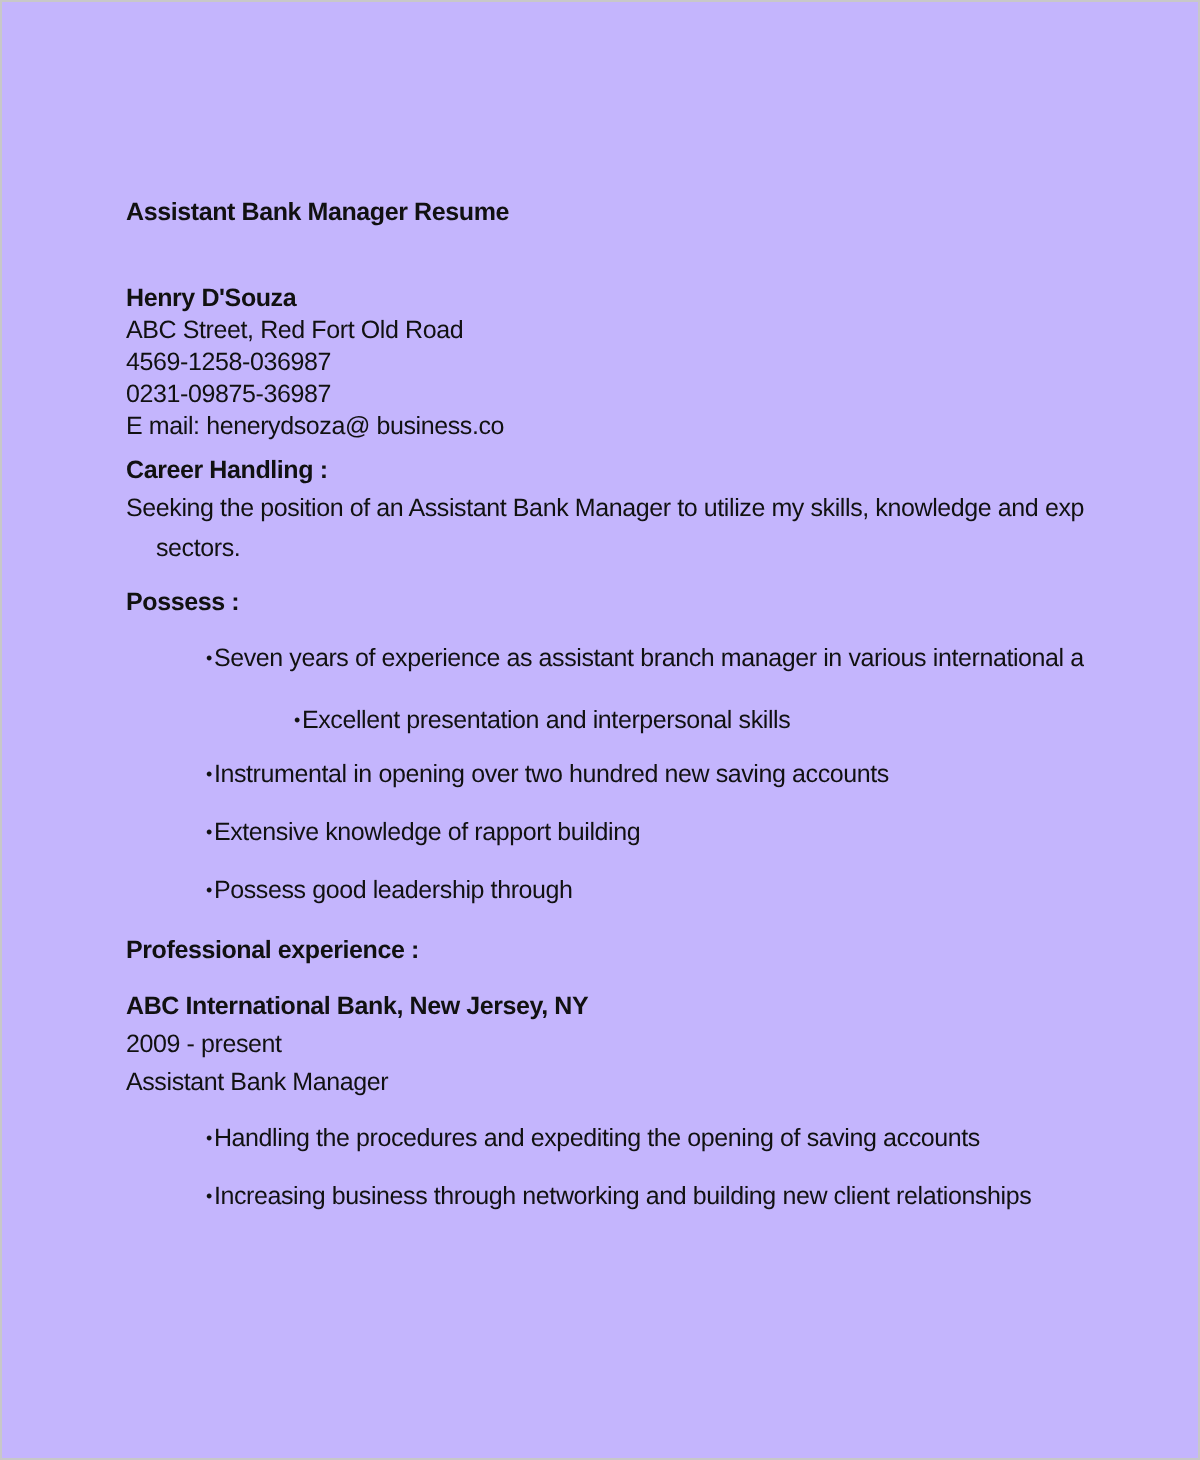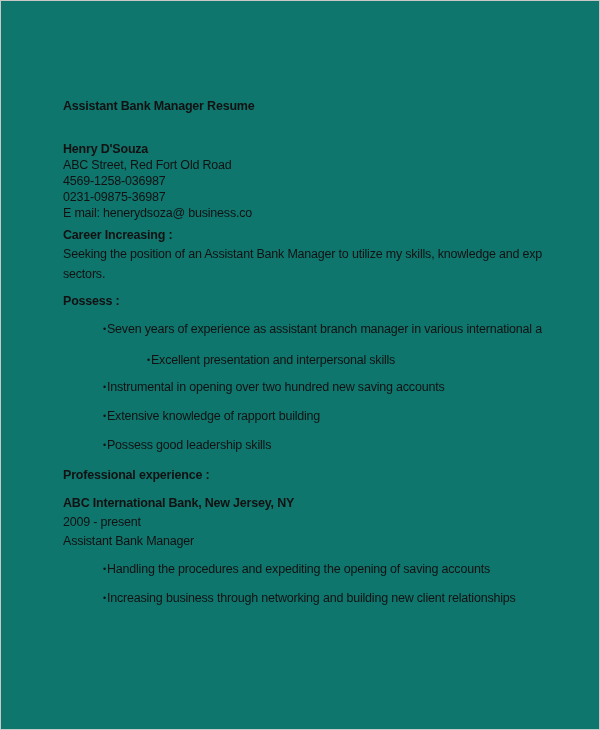"Assistant Bank Manager Resume" .page { background: #0f766e -> #c4b5fd }
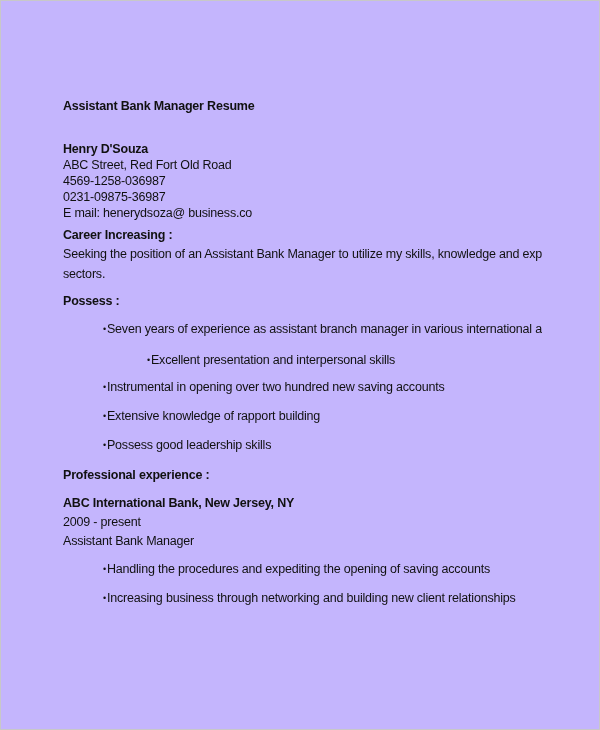"Career Increasing :" div.line { text: Increasing -> Handling }
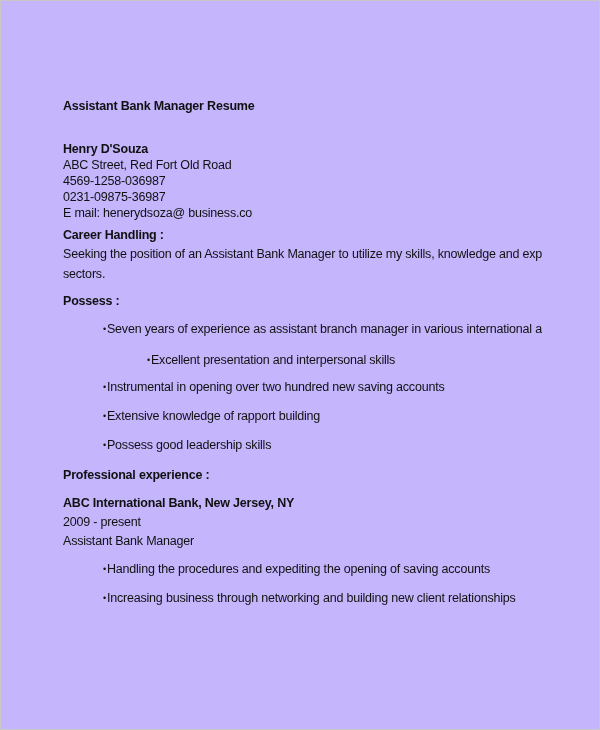"sectors." div.line { margin-left: none -> 15px }
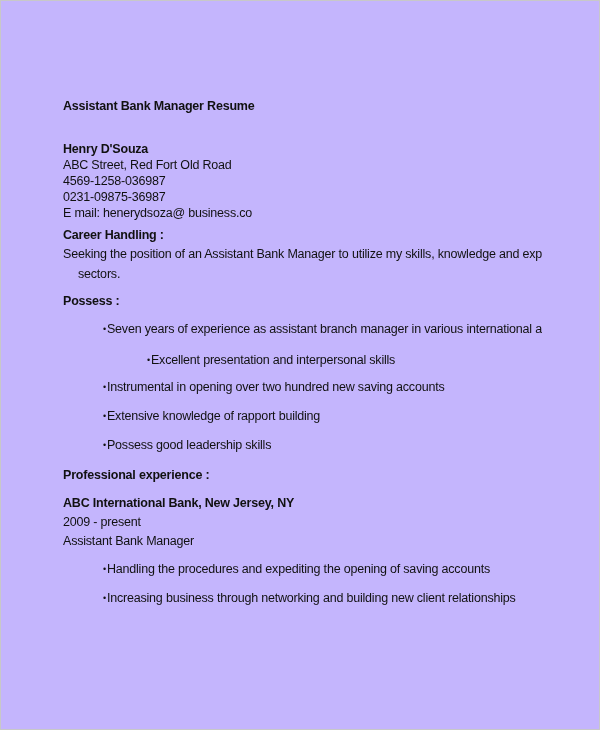"Possess good leadership skills" div.line { text: skills -> through }
